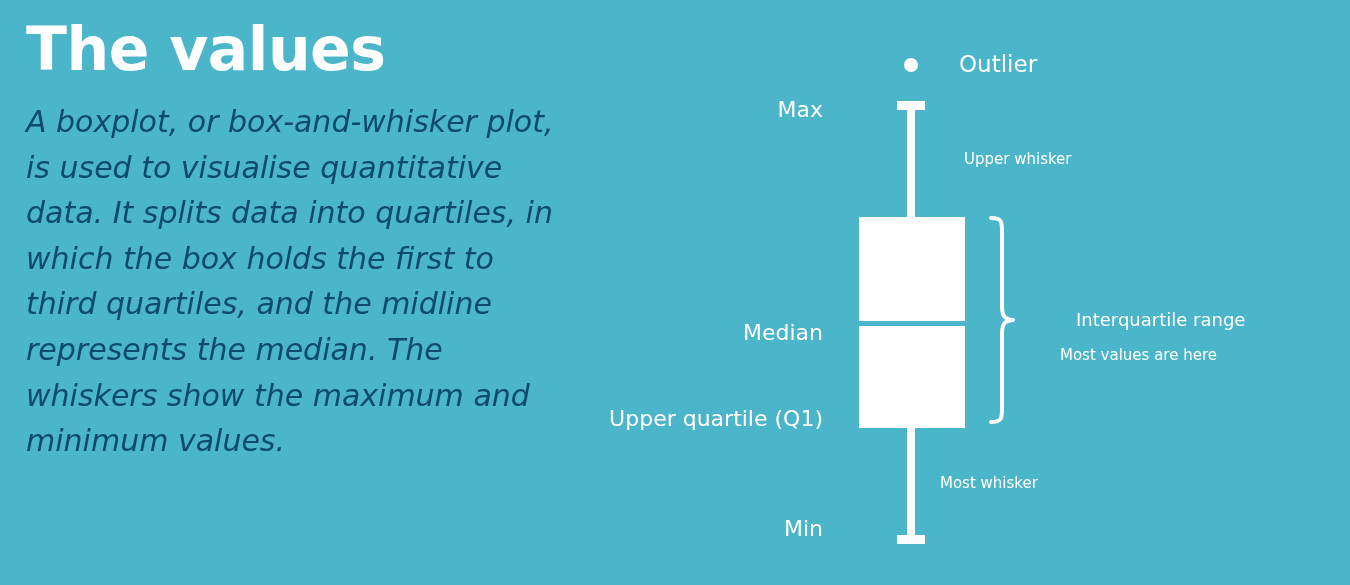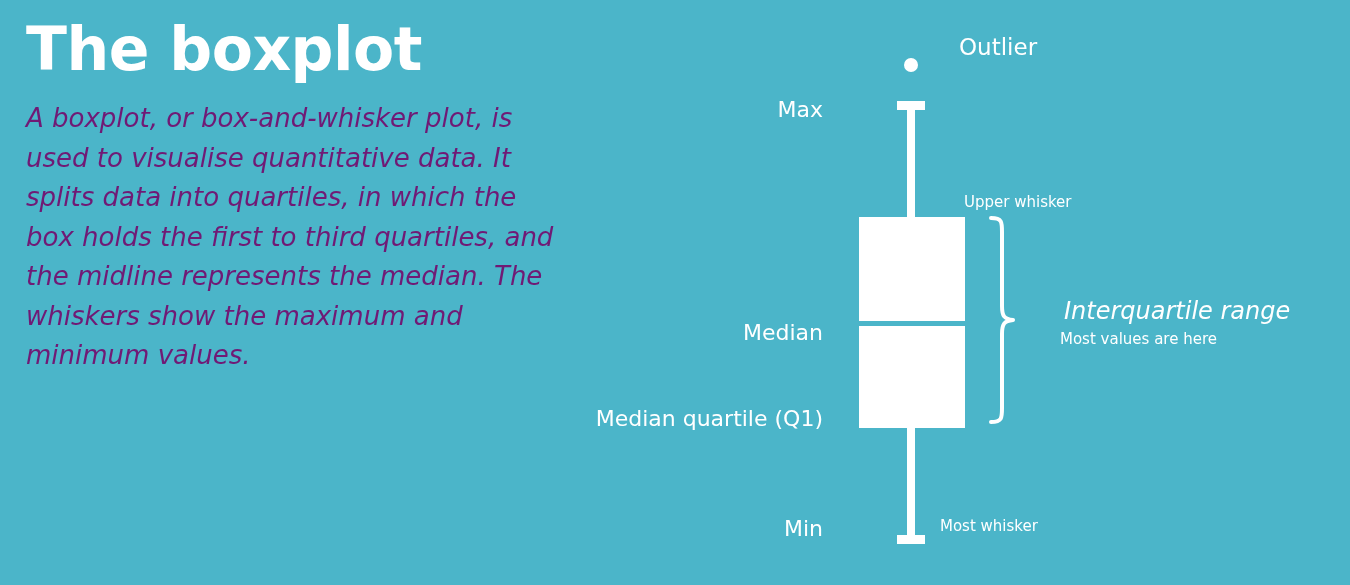"The boxplot" h1 { text: boxplot -> values }
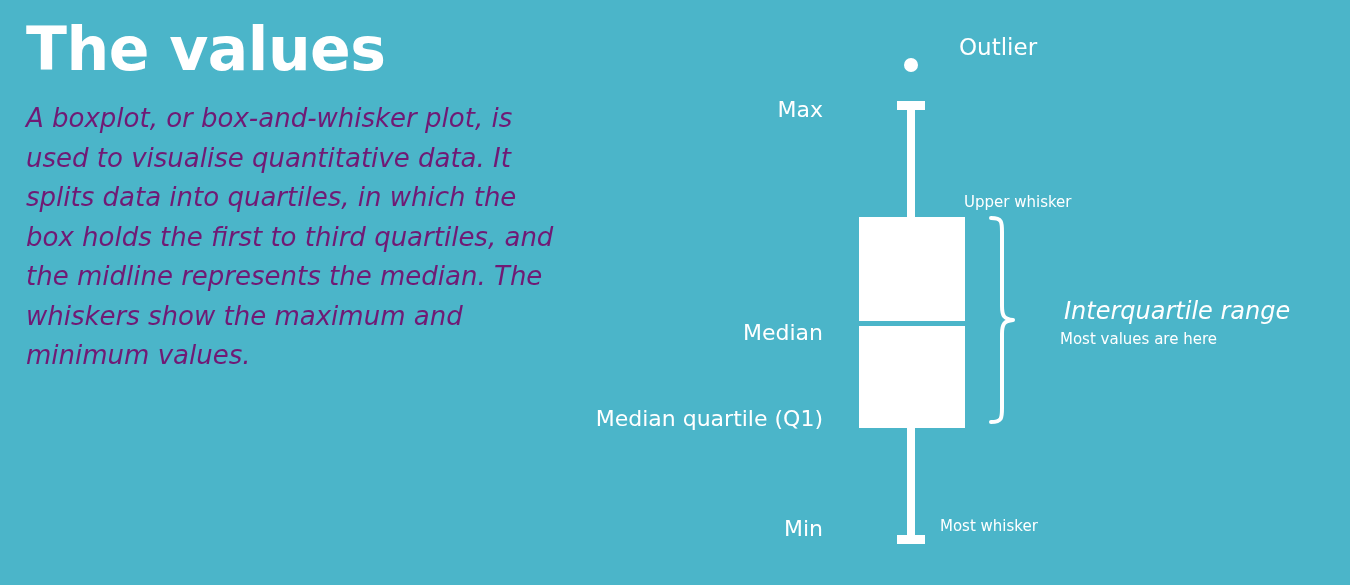"Outlier" #label-outlier { top: 36px -> 53px }
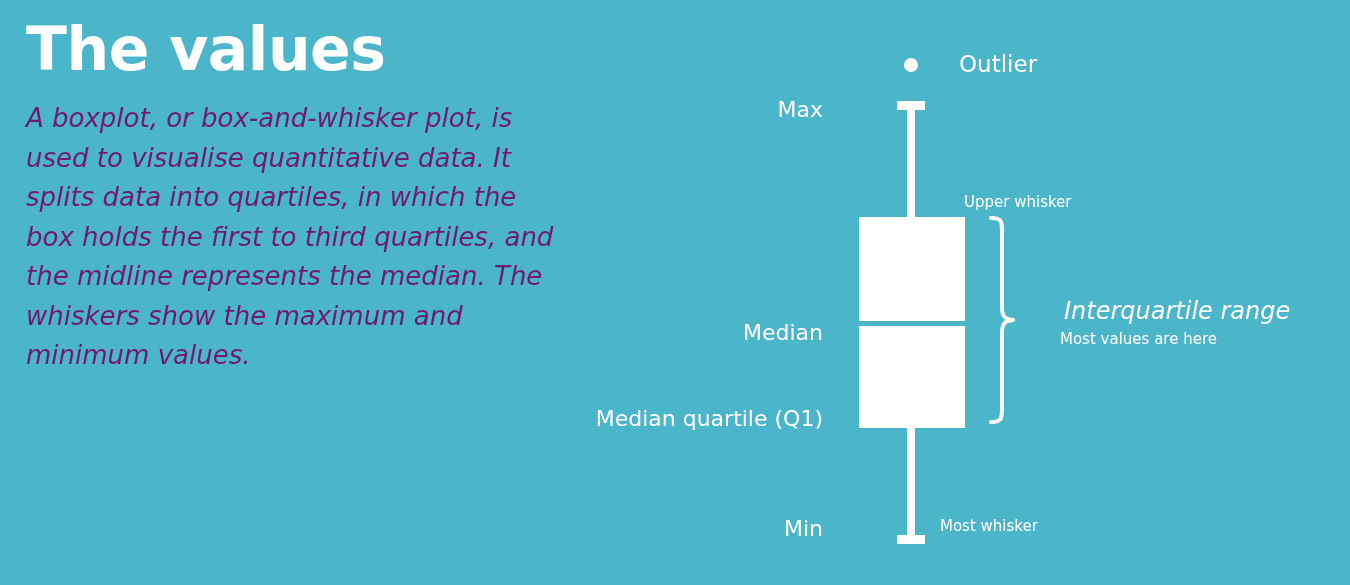"A boxplot, or box-and-whisker plot," #intro-paragraph { color: #701a75 -> #0c4a6e; font-size: 26px -> 30px }
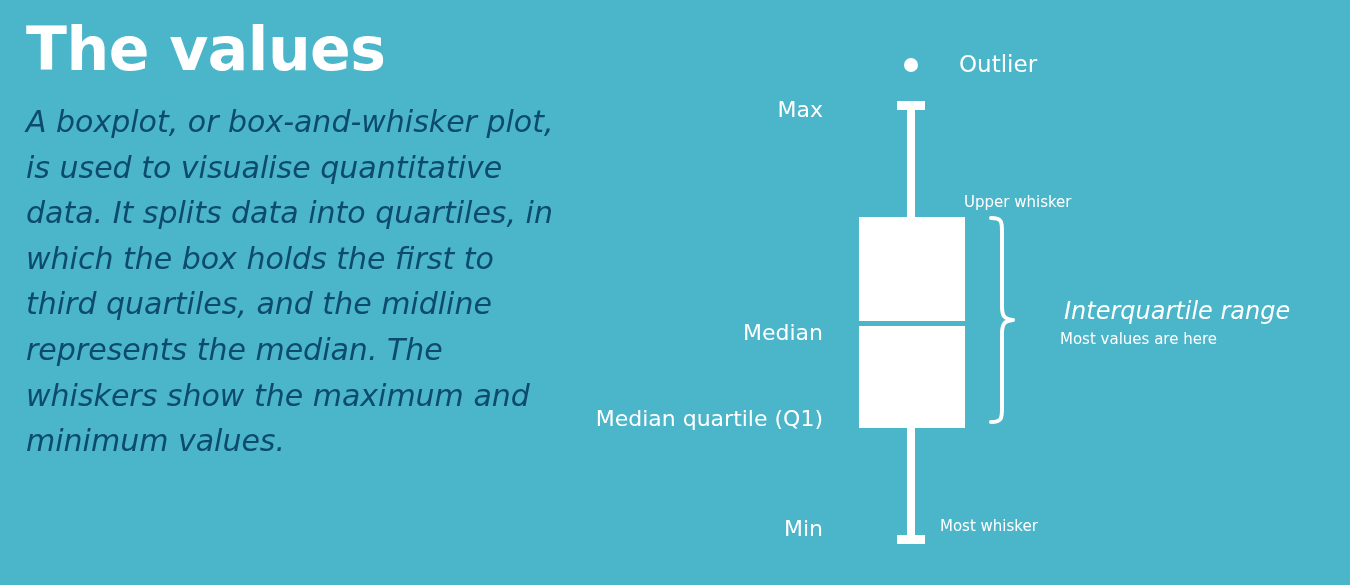"Upper whisker" .label-minor { margin-top: 43px -> none }
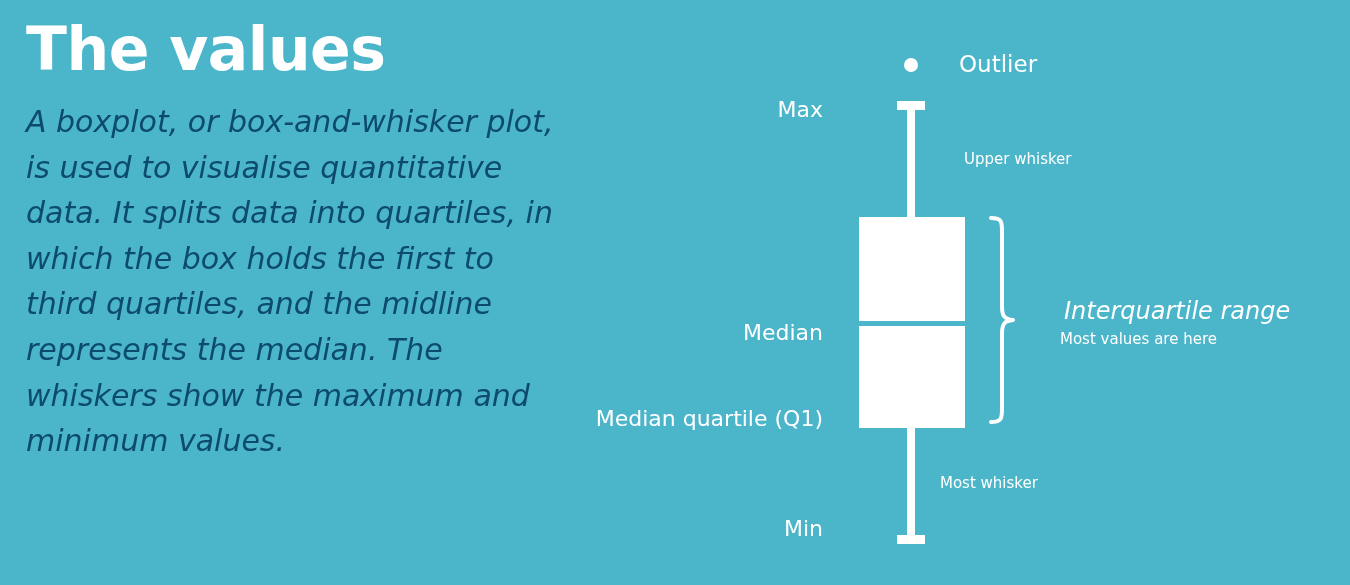"Interquartile range" #iqr-title { font-size: 24px -> 18px; font-style: italic -> none; margin: 4px -> 16px }
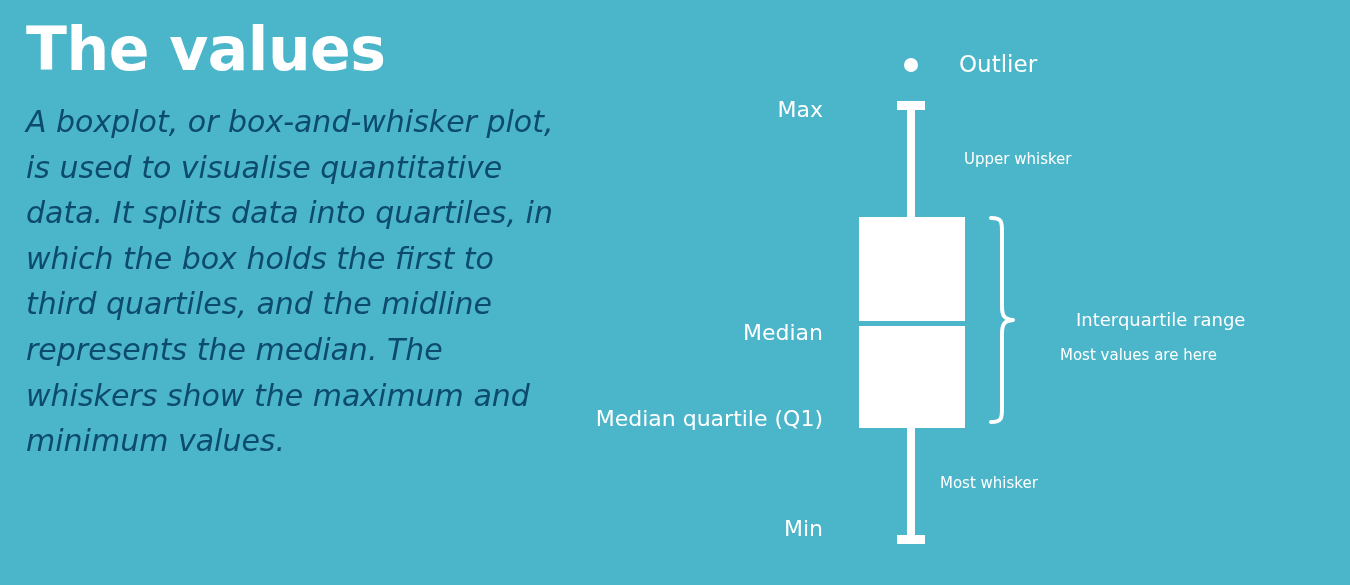"Median quartile (Q1)" div.label-major { text: Median -> Upper }
